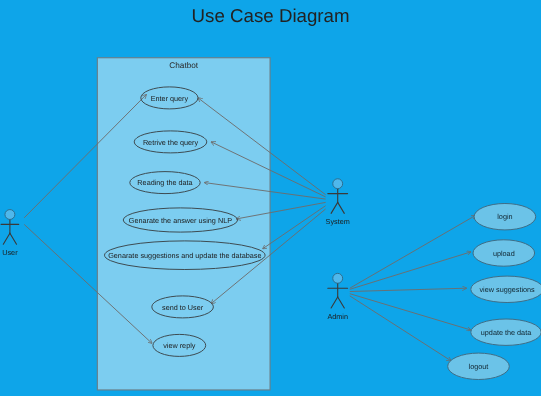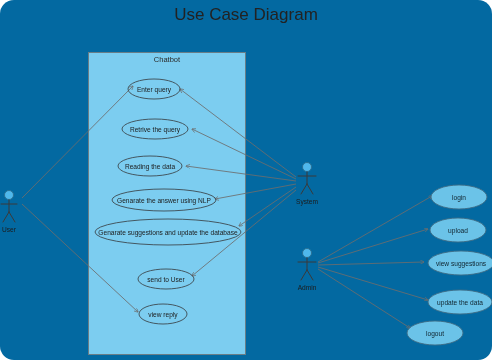"Use Case Diagram" #stage { background: #0369a1 -> #0ea5e9; border-radius: 14px -> none }
